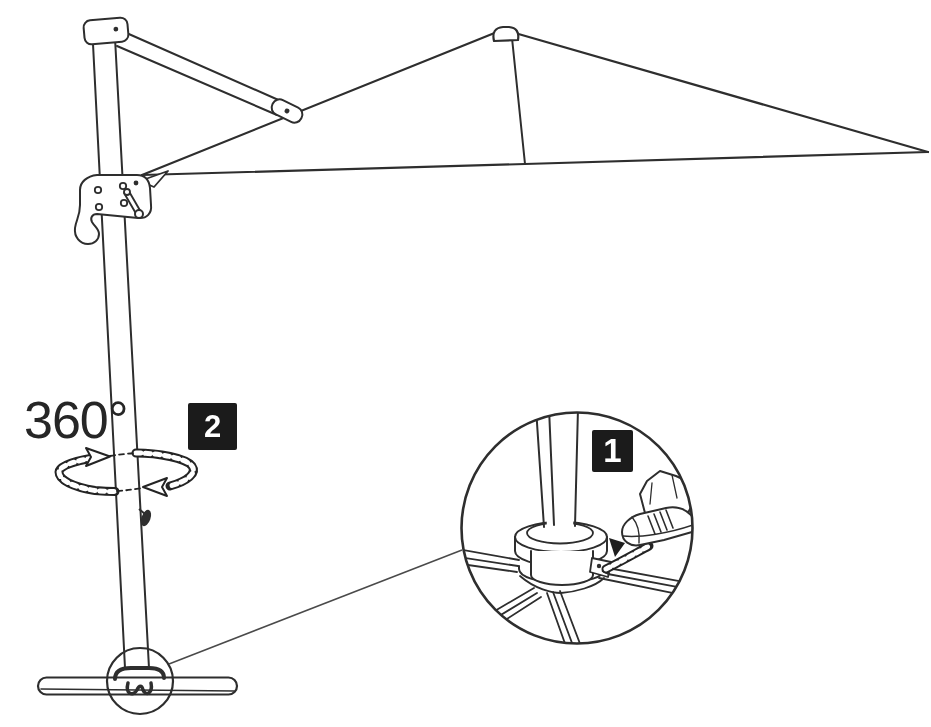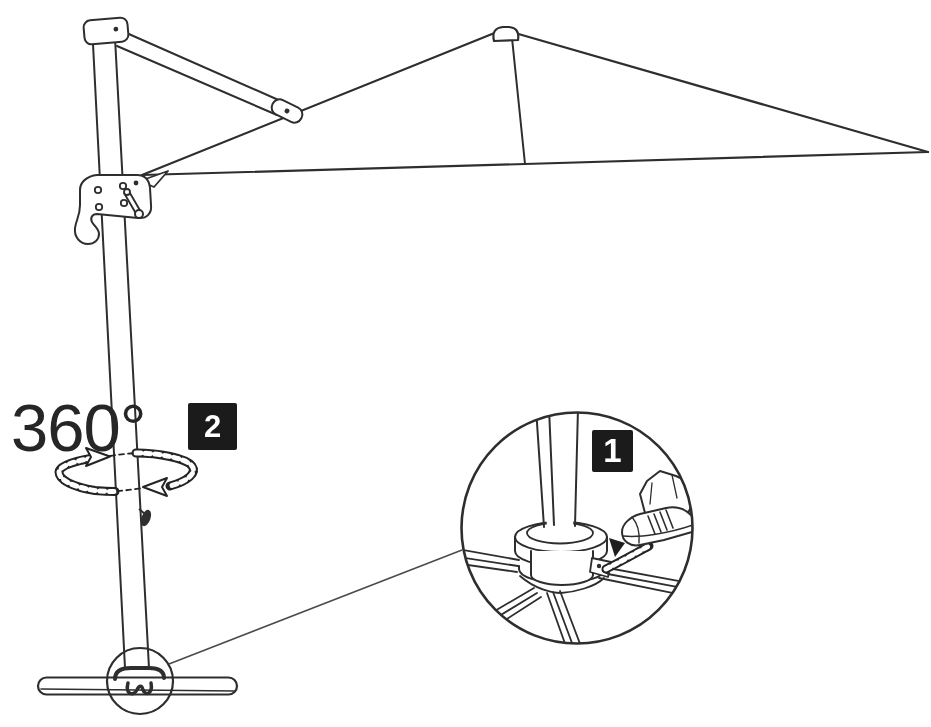"360°" .rotation-label { font-size: 67px -> 52px; left: 11px -> 24px }
